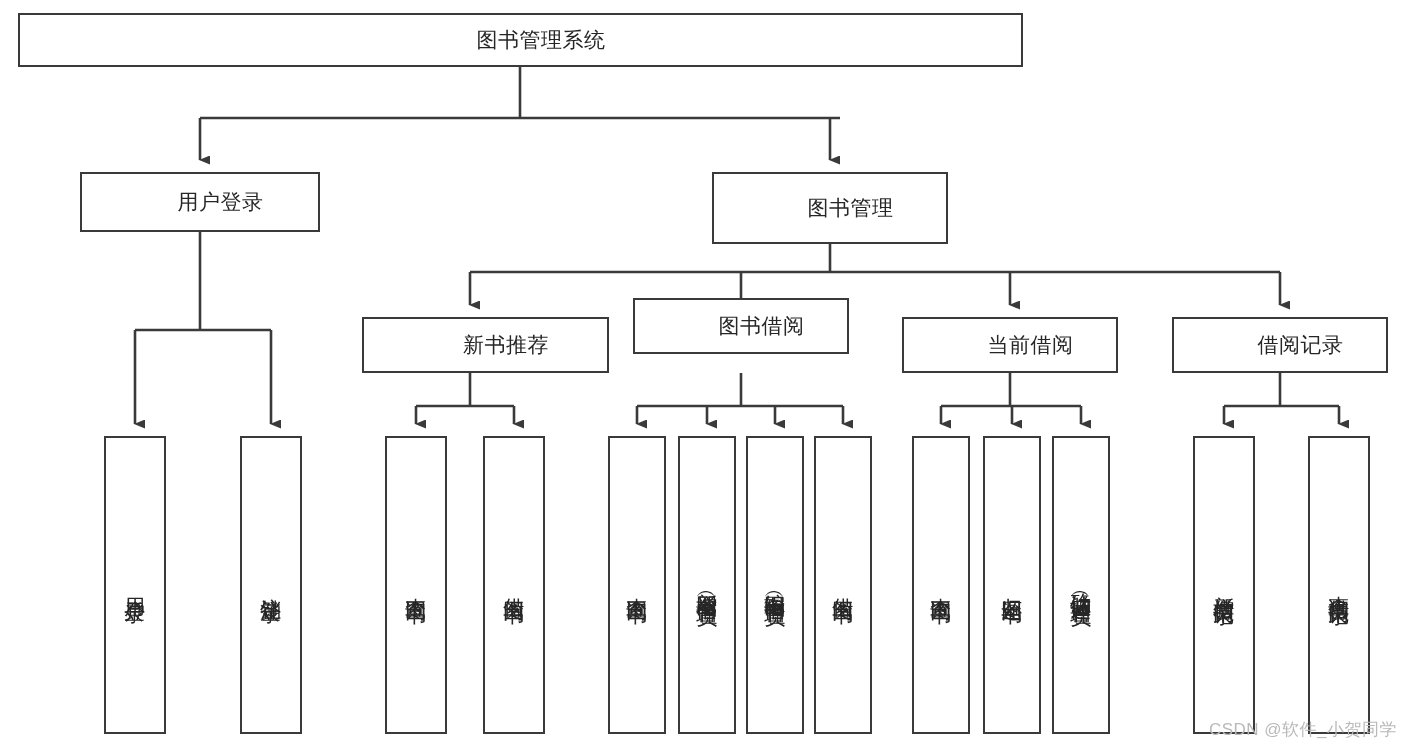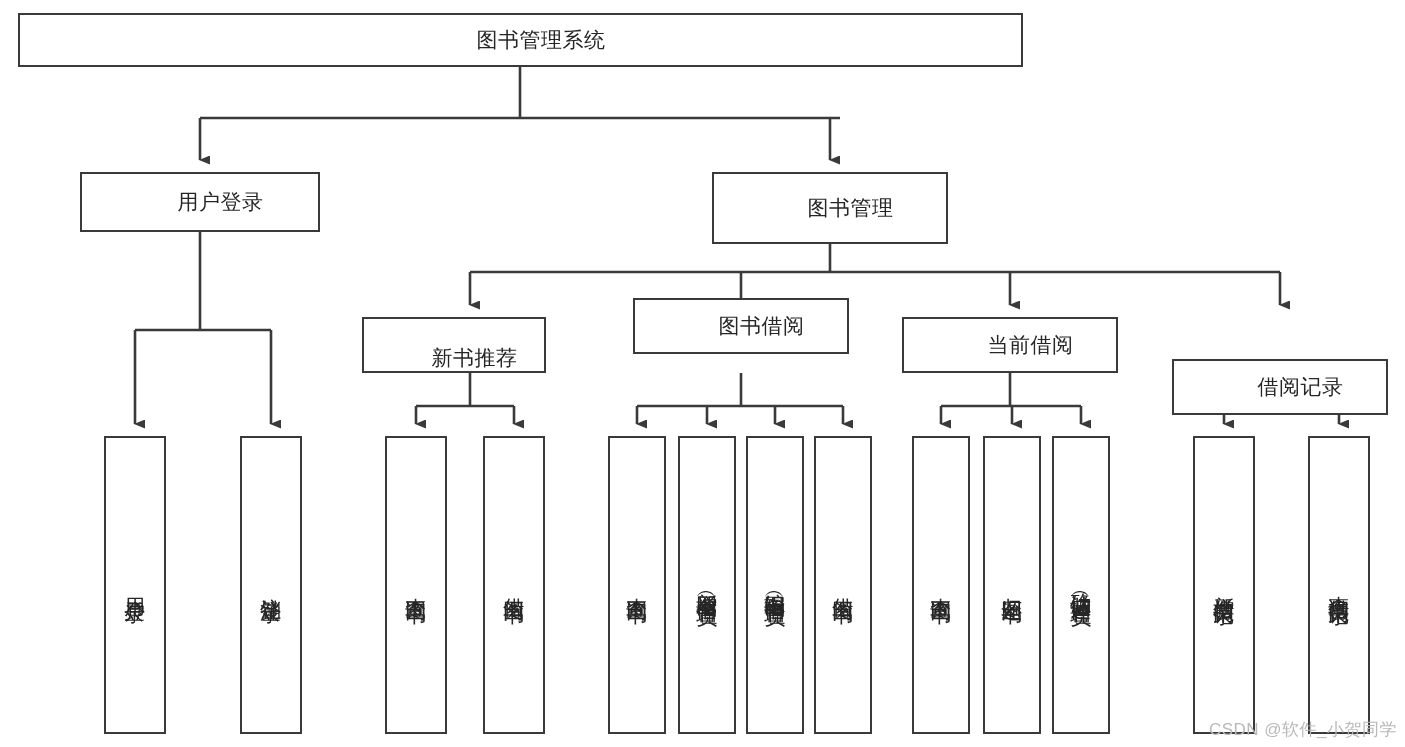"新书推荐" div.node { align-items: flex-end -> none; width: 184px -> 247px }
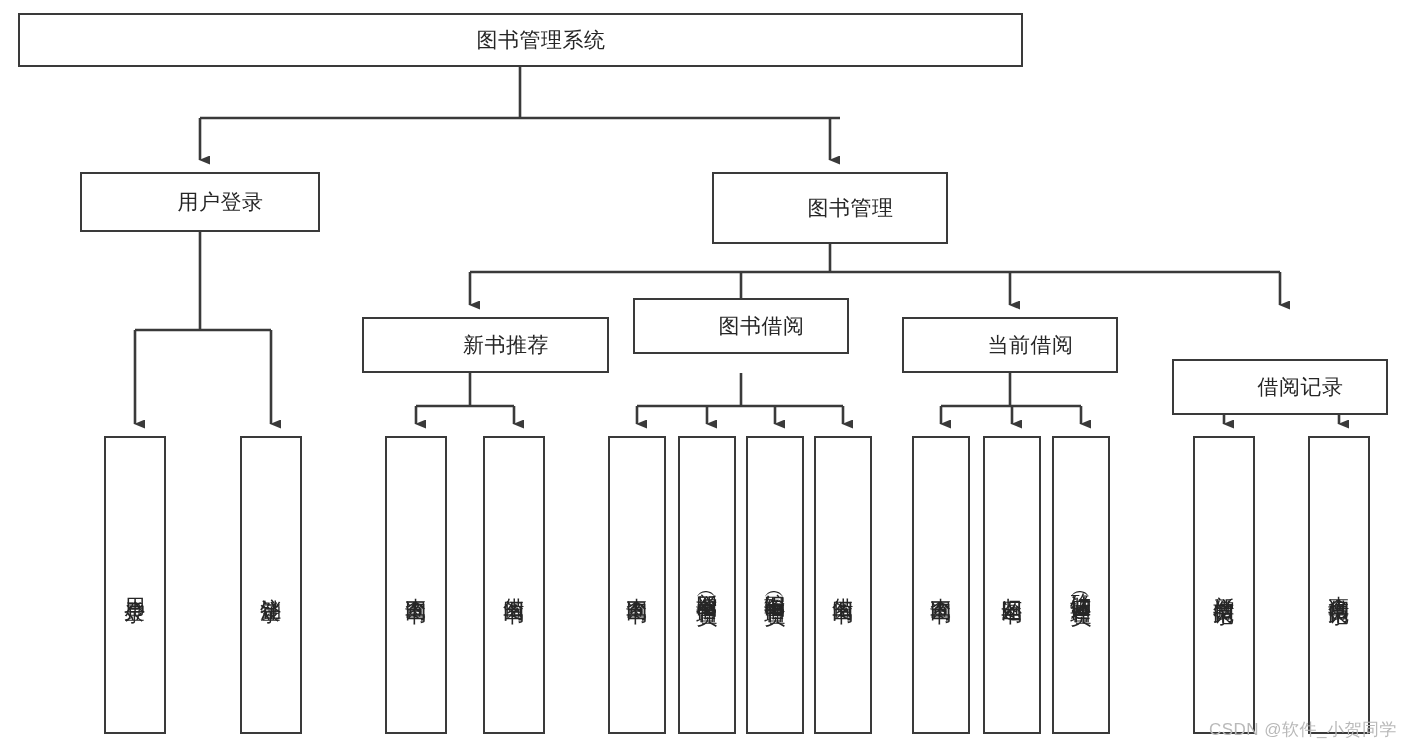"借阅记录" div.node { margin-top: 42px -> none }
